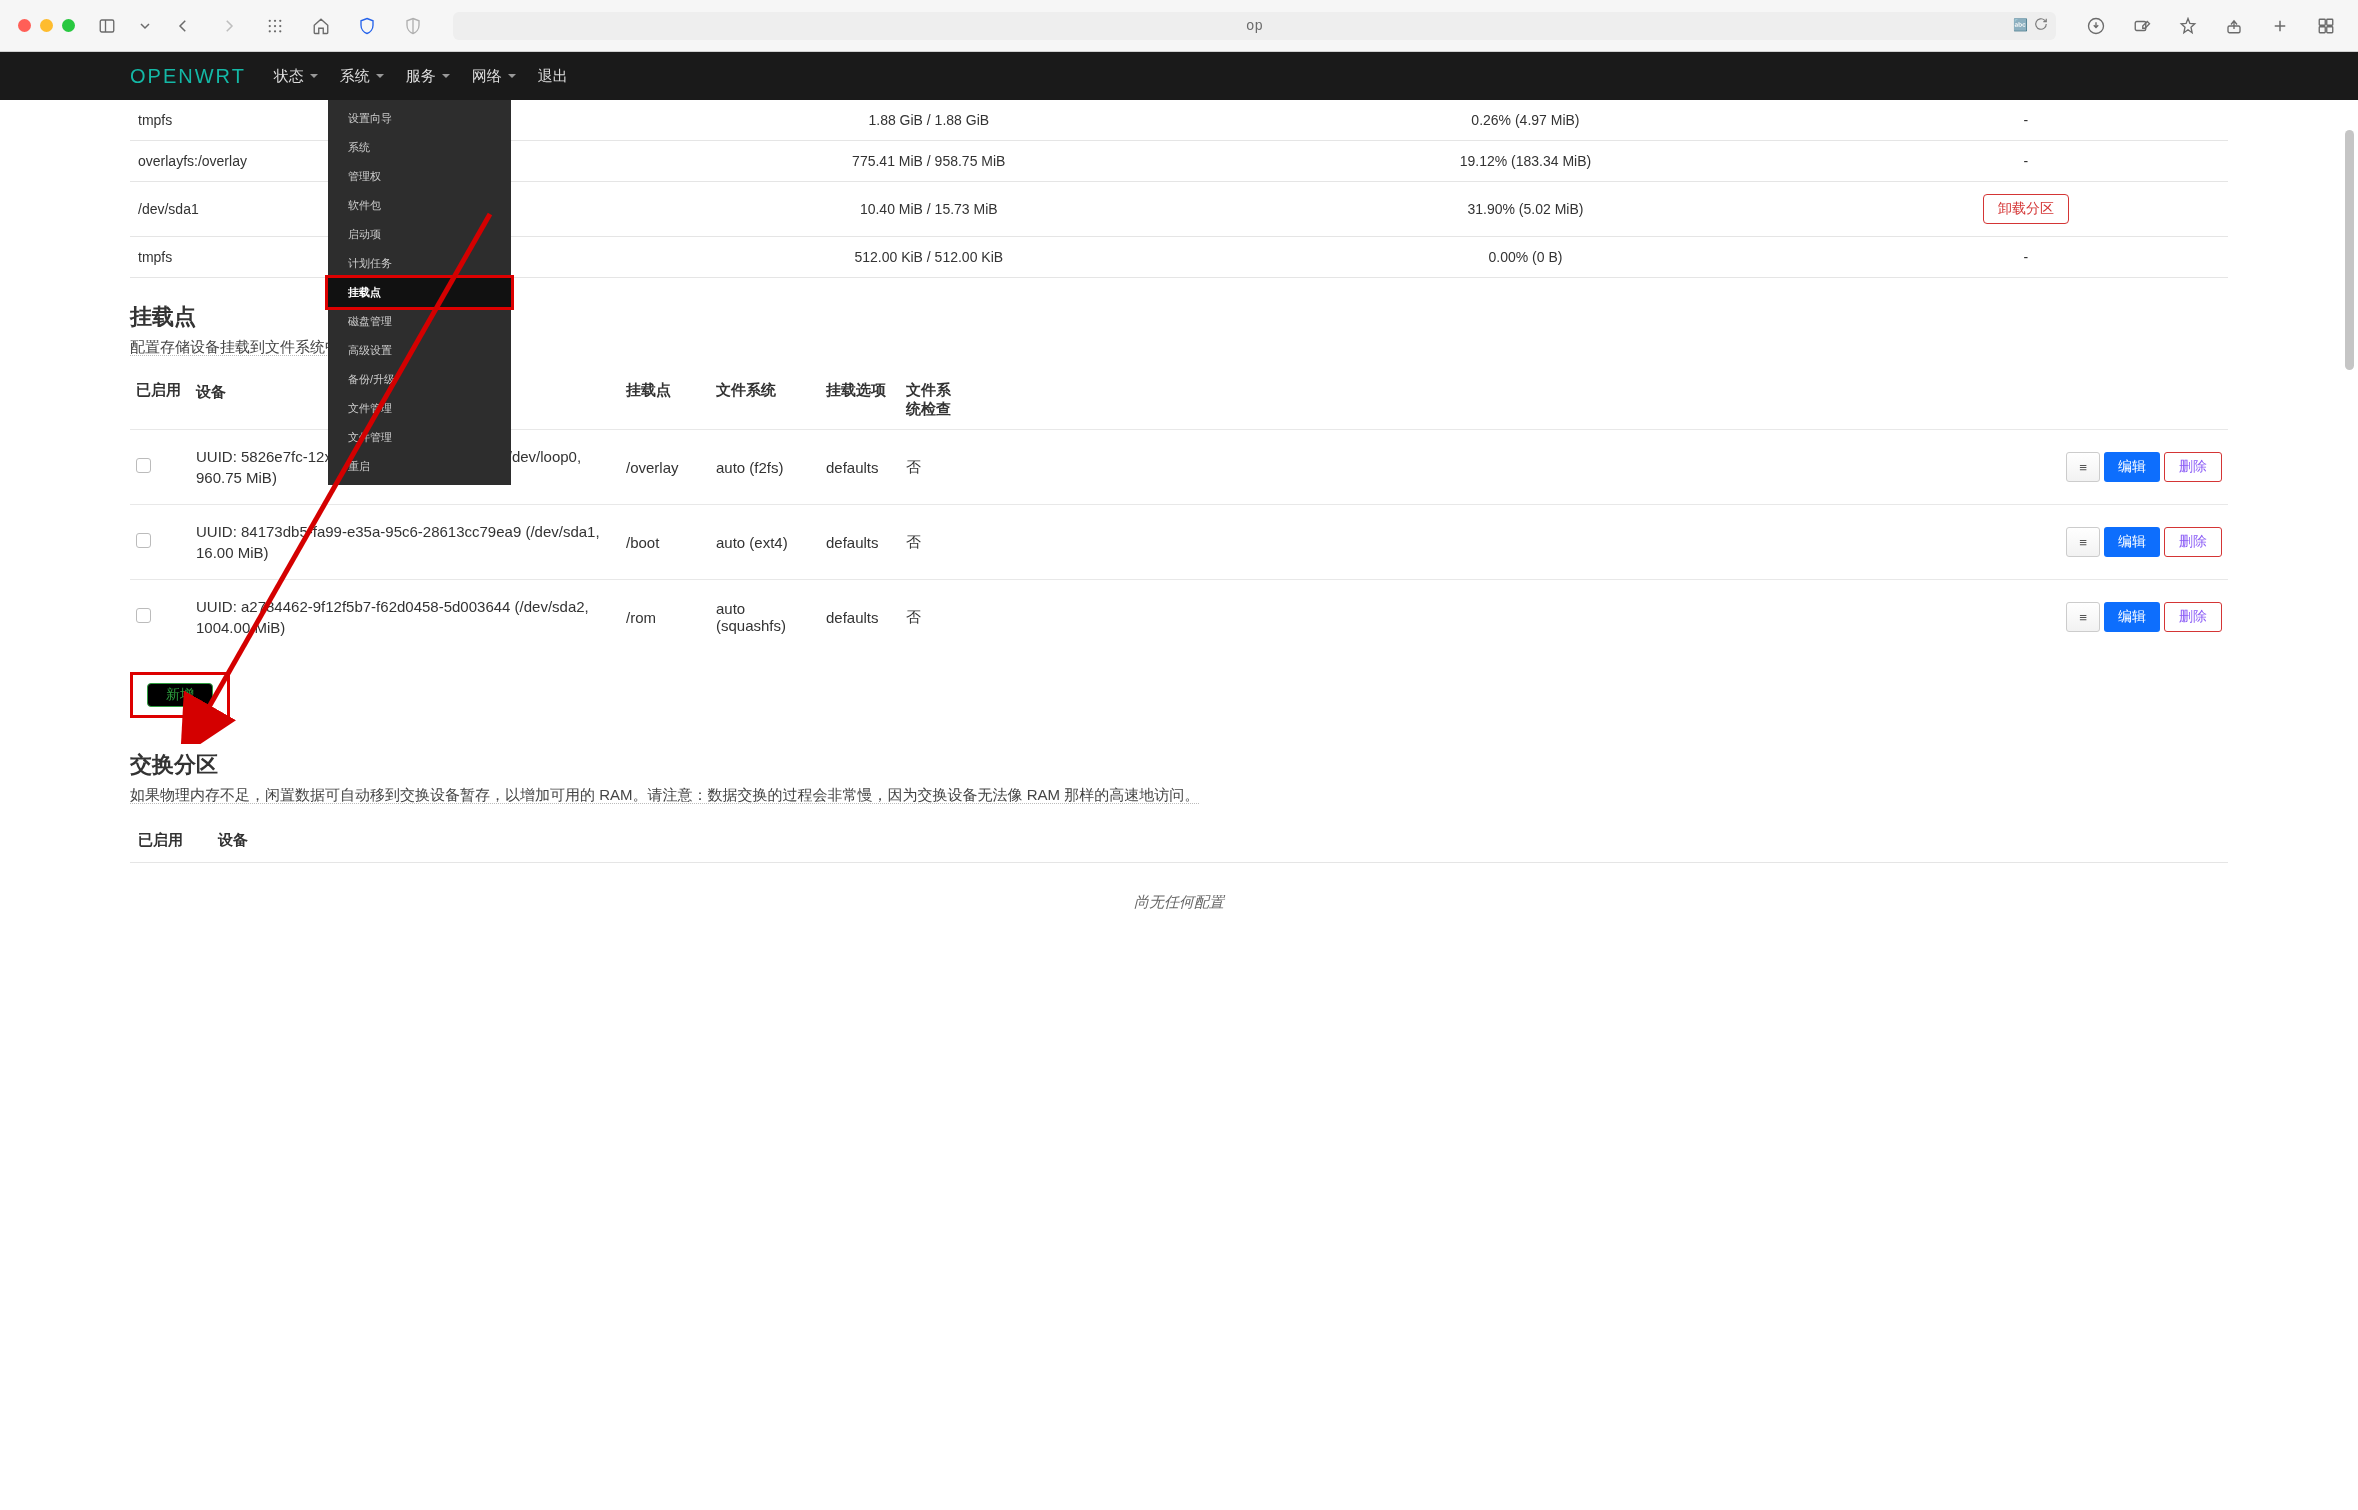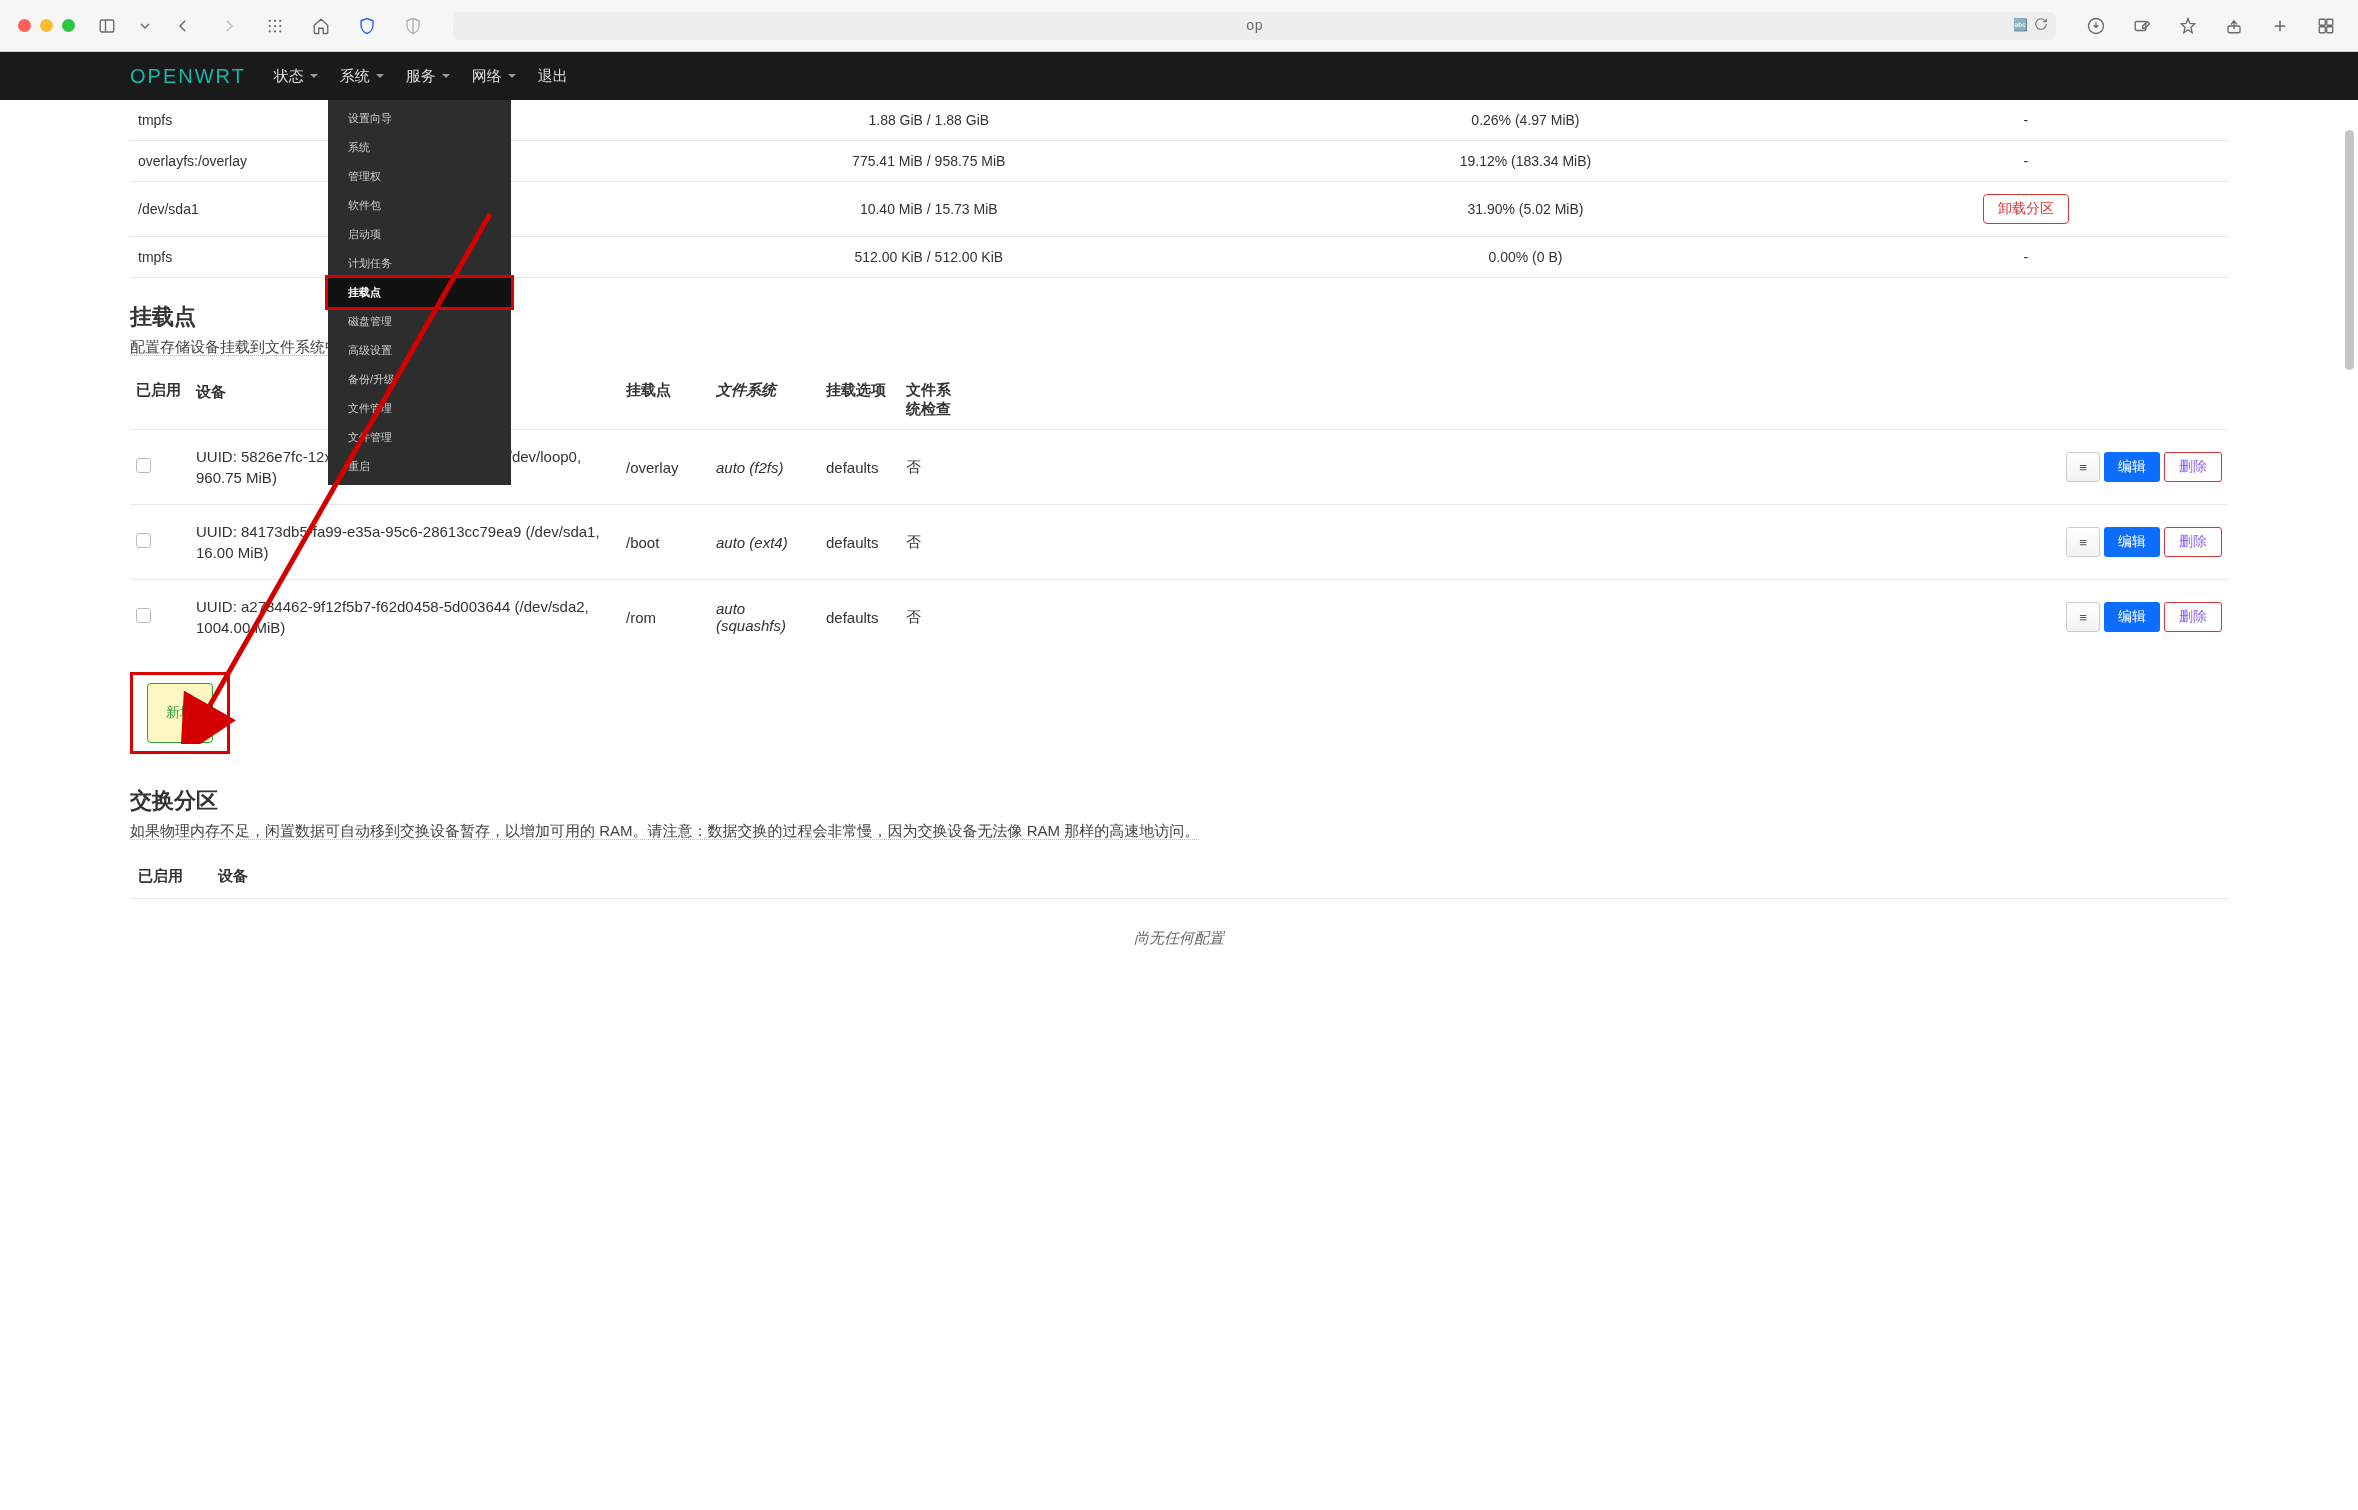"文件系统" .col-fs { font-style: italic -> none }
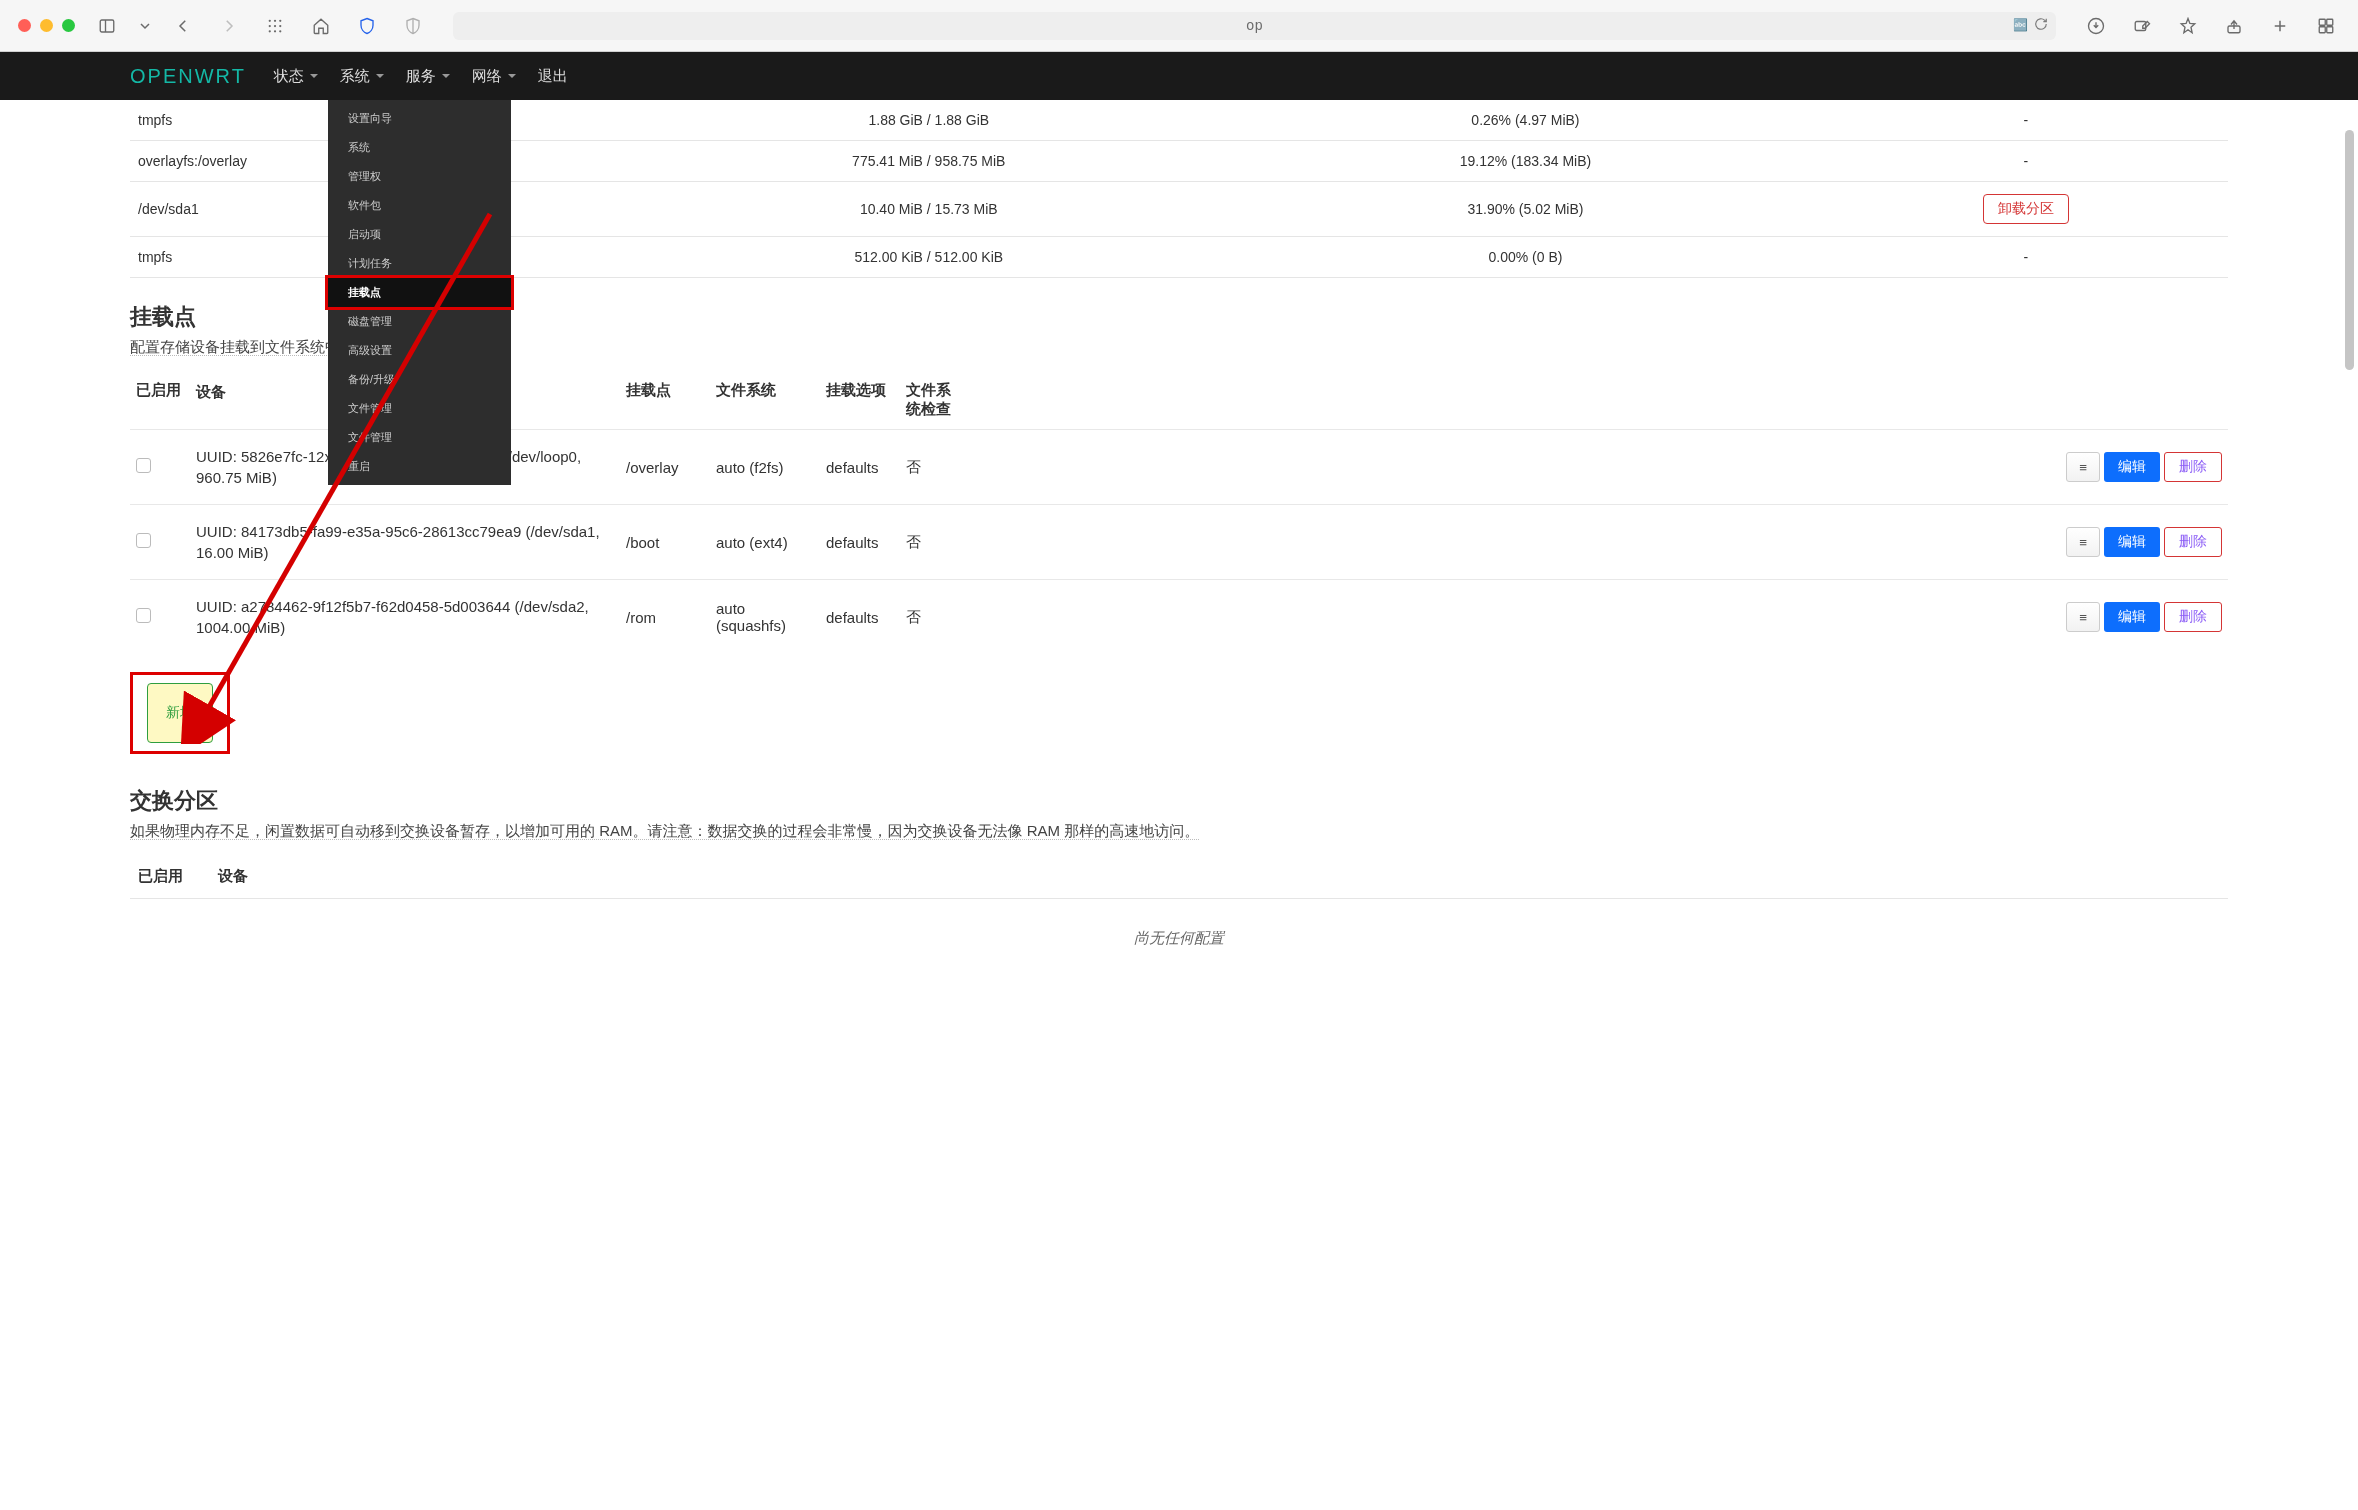"新增" .btn-add { background: #fef9c3 -> #000000; padding: 20px 18px -> 2px 18px }
